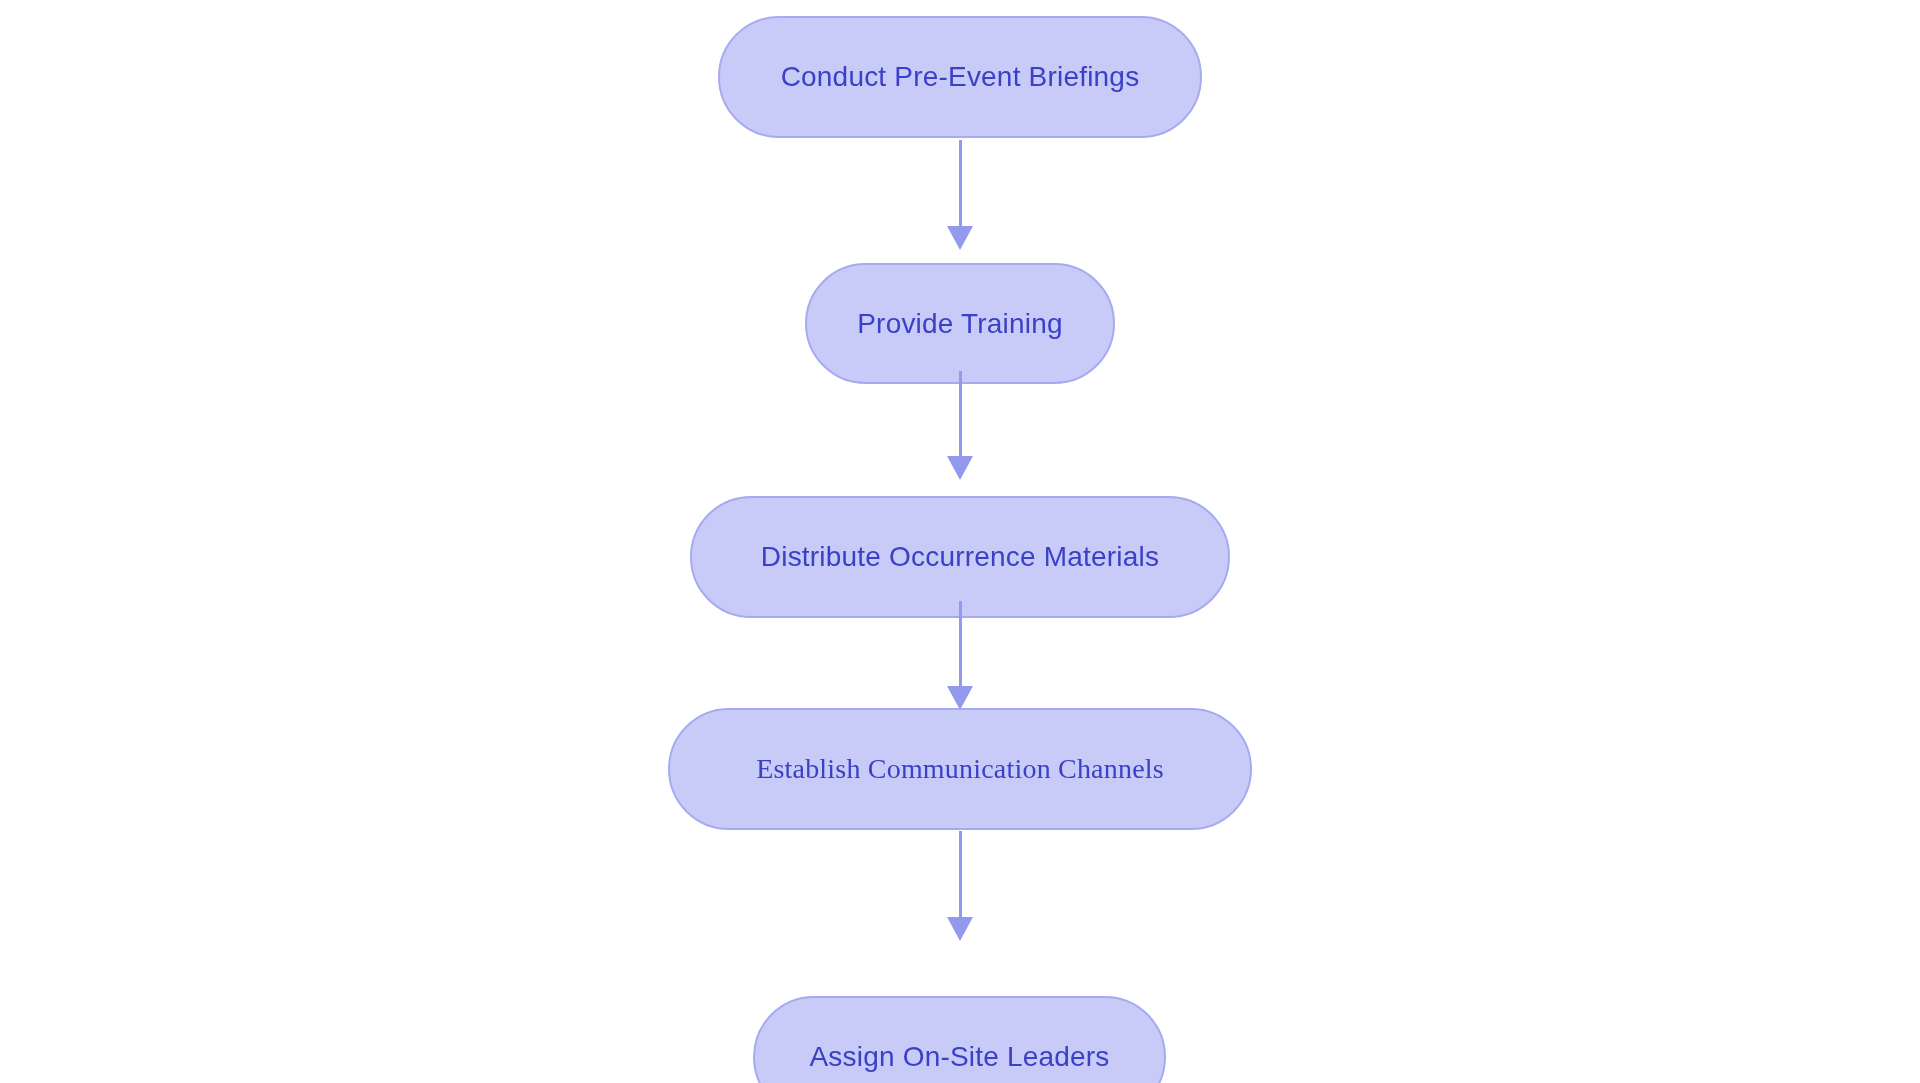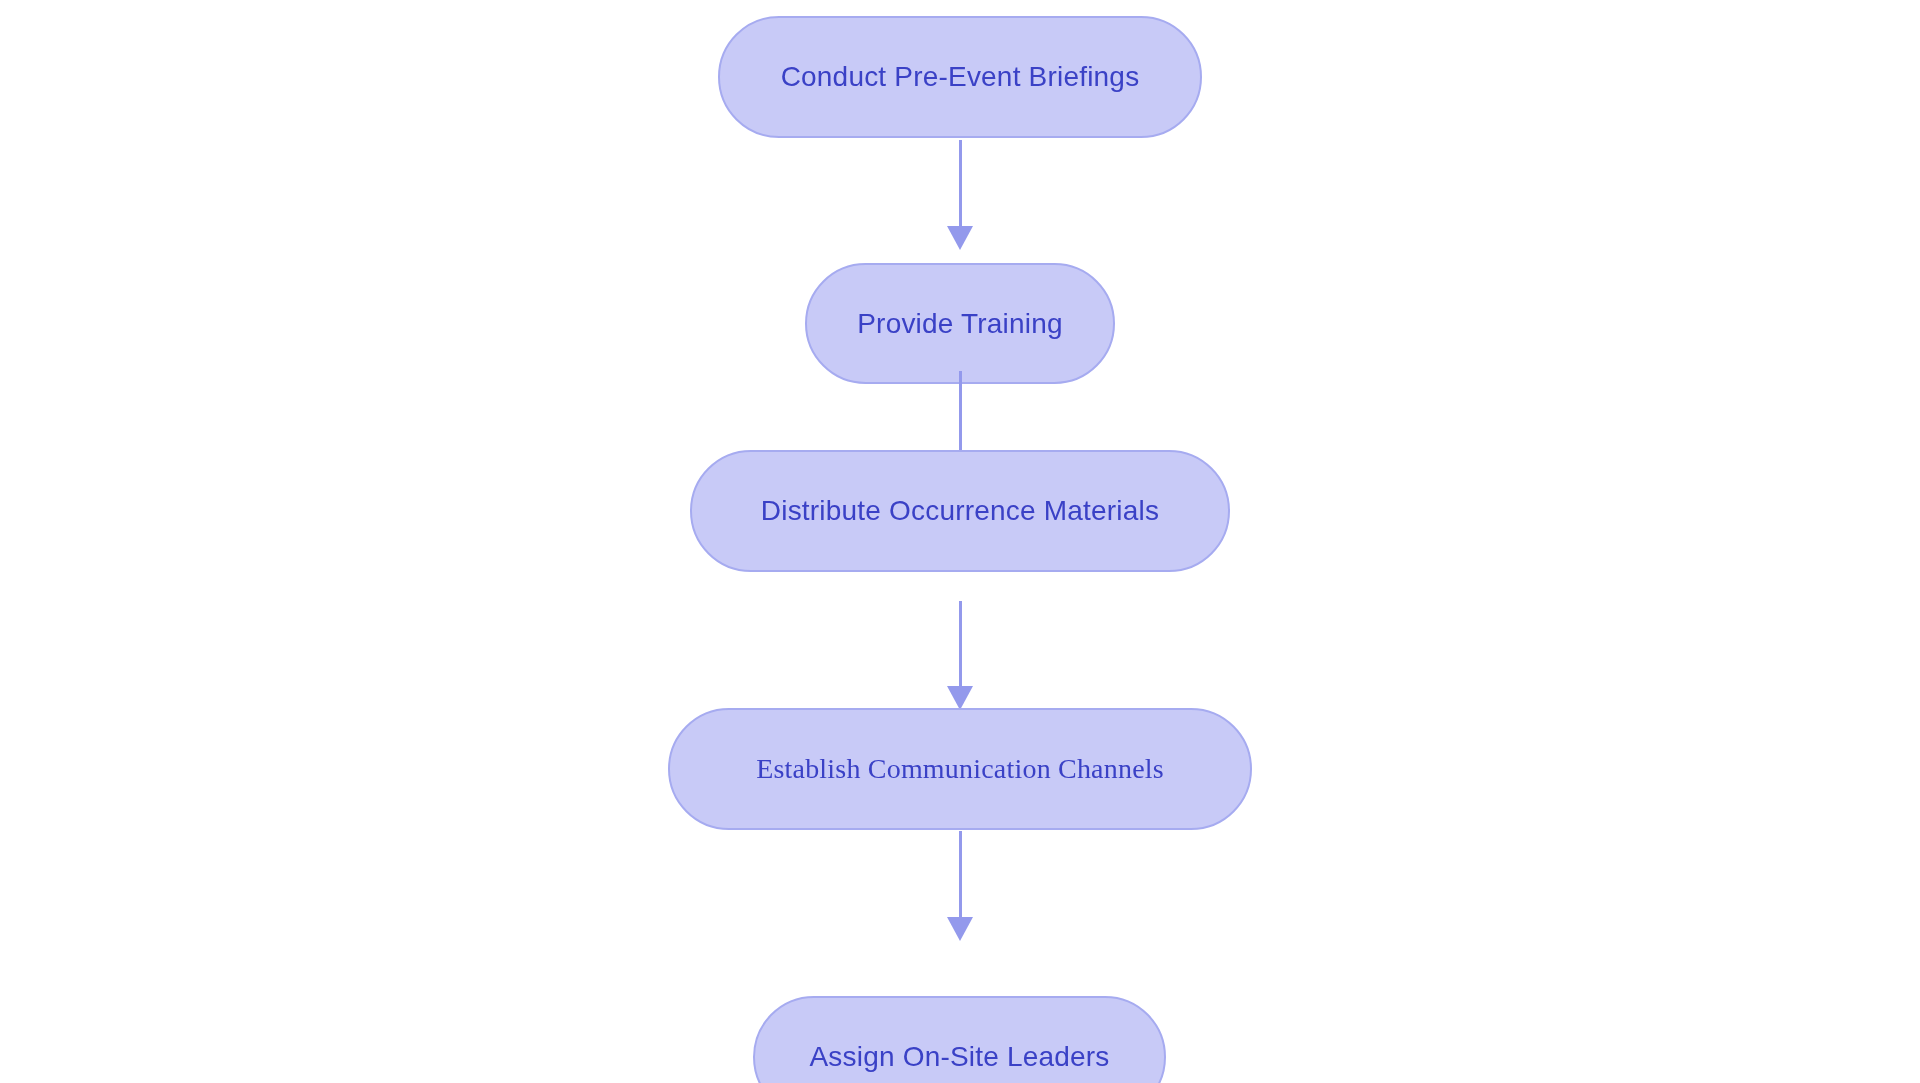"Distribute Occurrence Materials" .n3 { top: 450px -> 496px }
